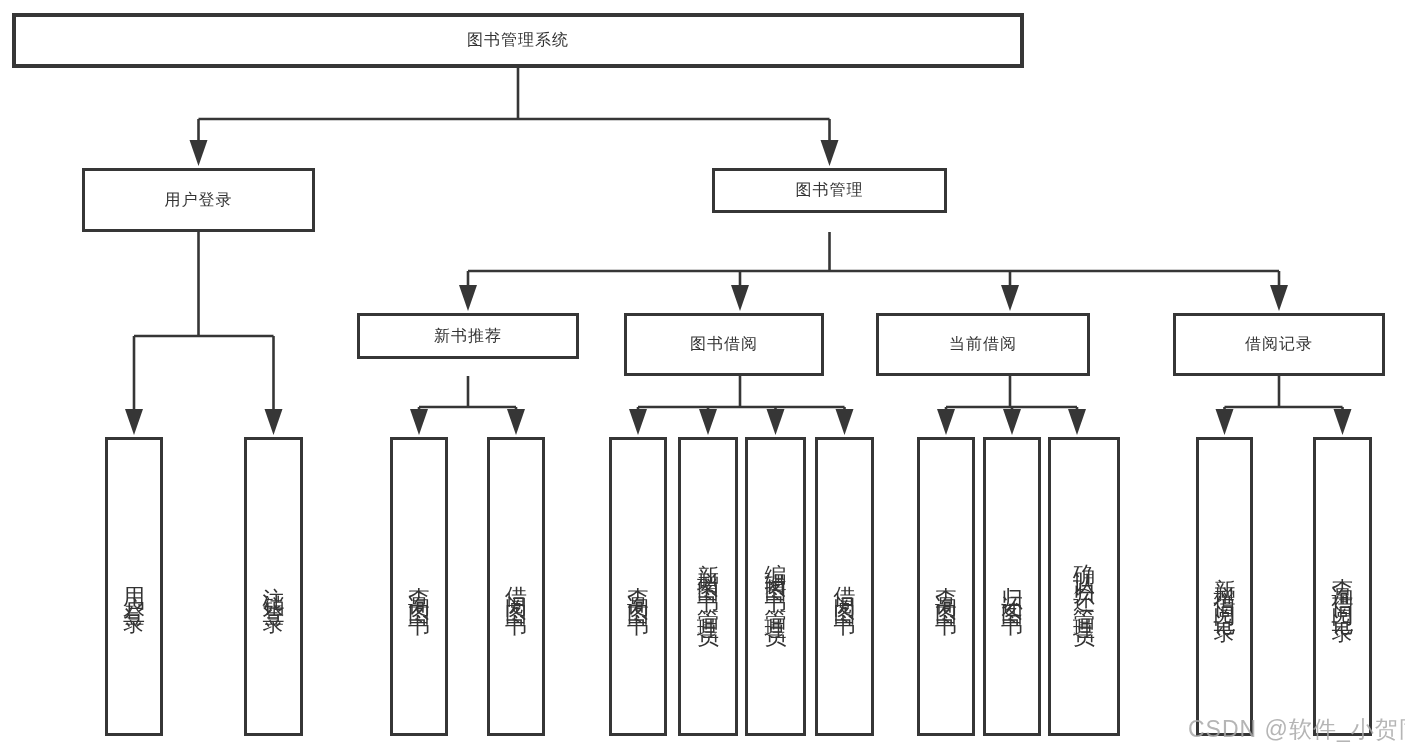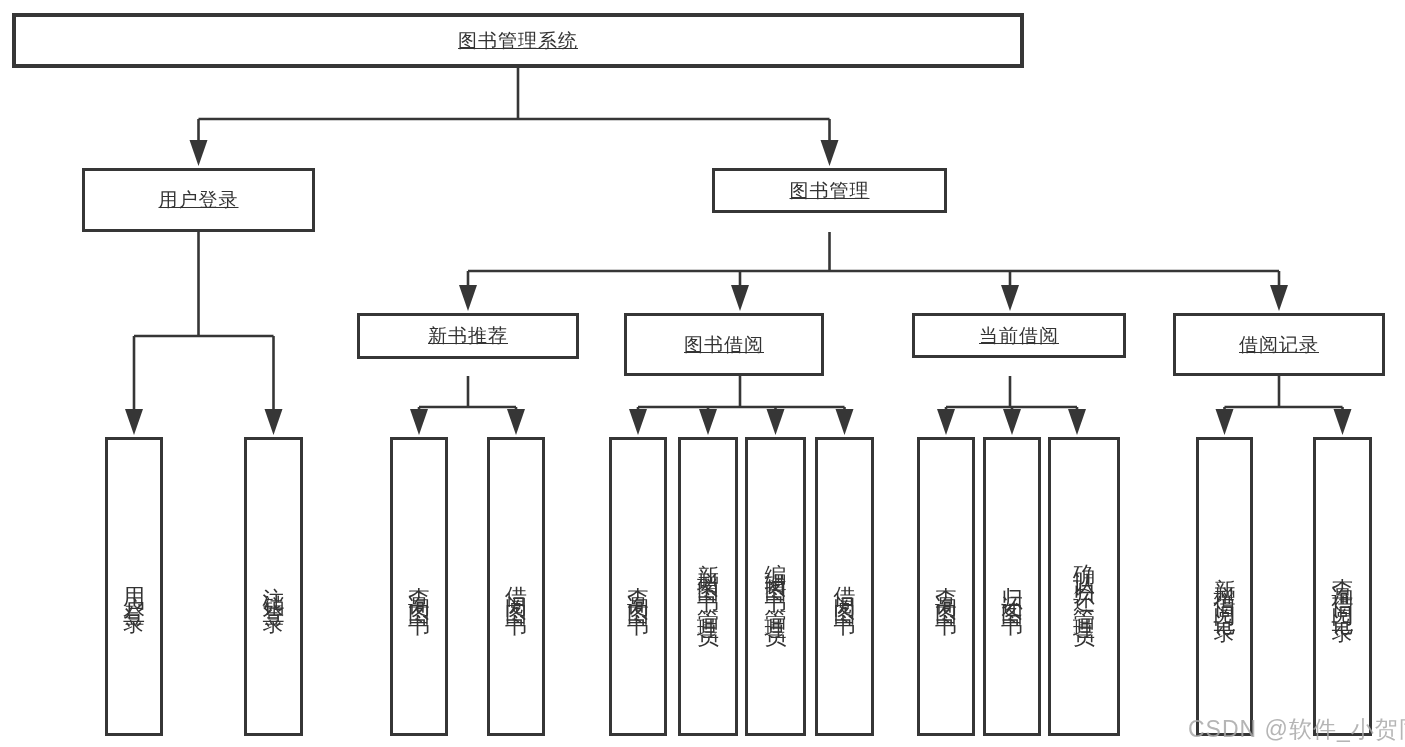"图书管理系统" .hlabel { font-size: 19px -> 16px; text-decoration: underline -> none }
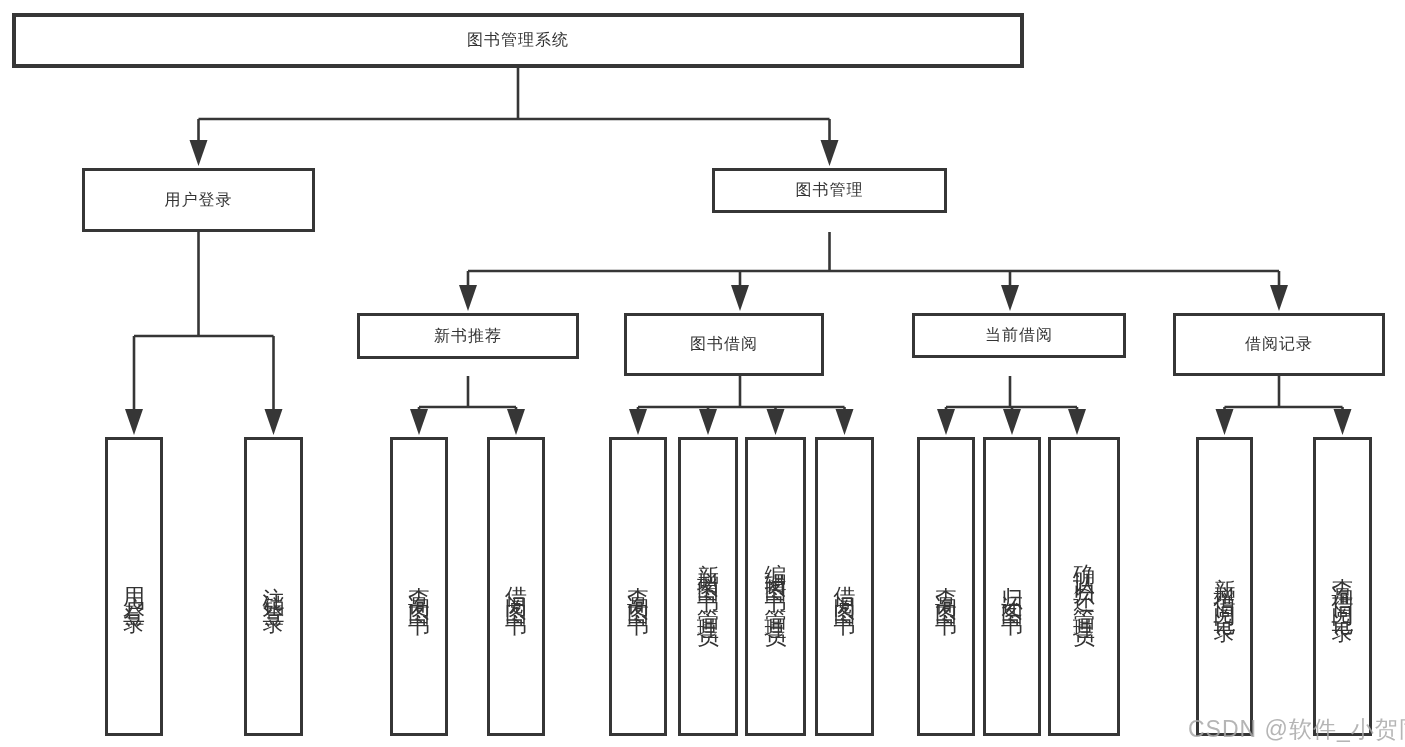"当前借阅" div.box { height: 45px -> 63px; left: 912px -> 876px }
